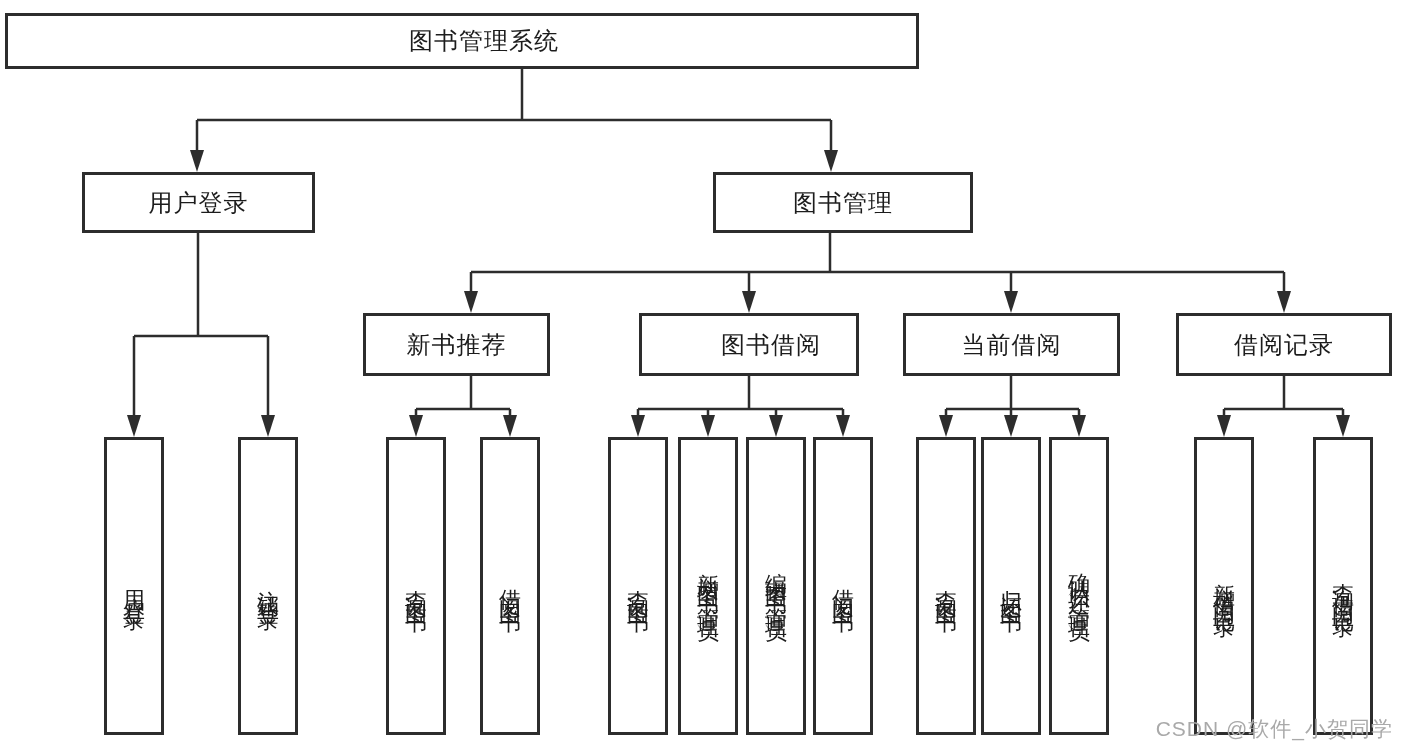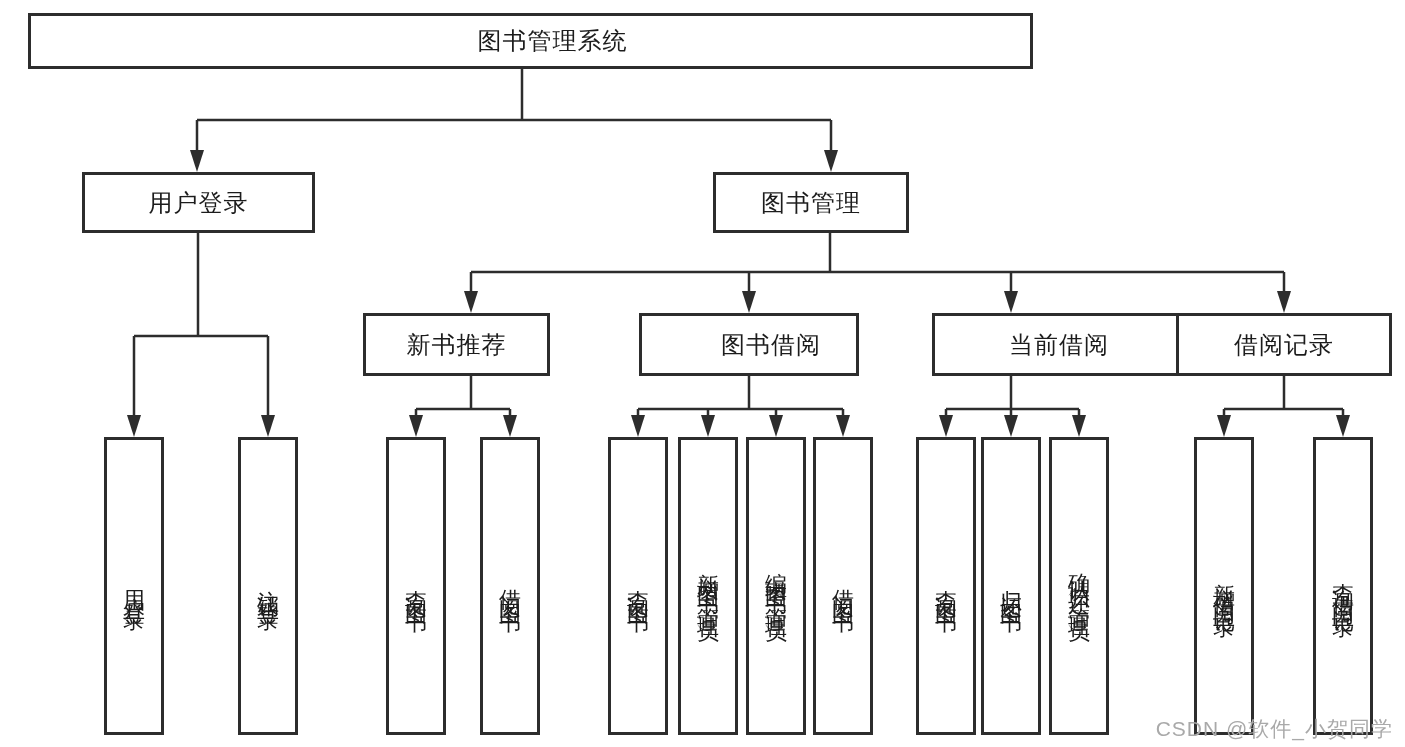"图书管理系统" .root { left: 28px -> 5px; width: 1005px -> 914px }
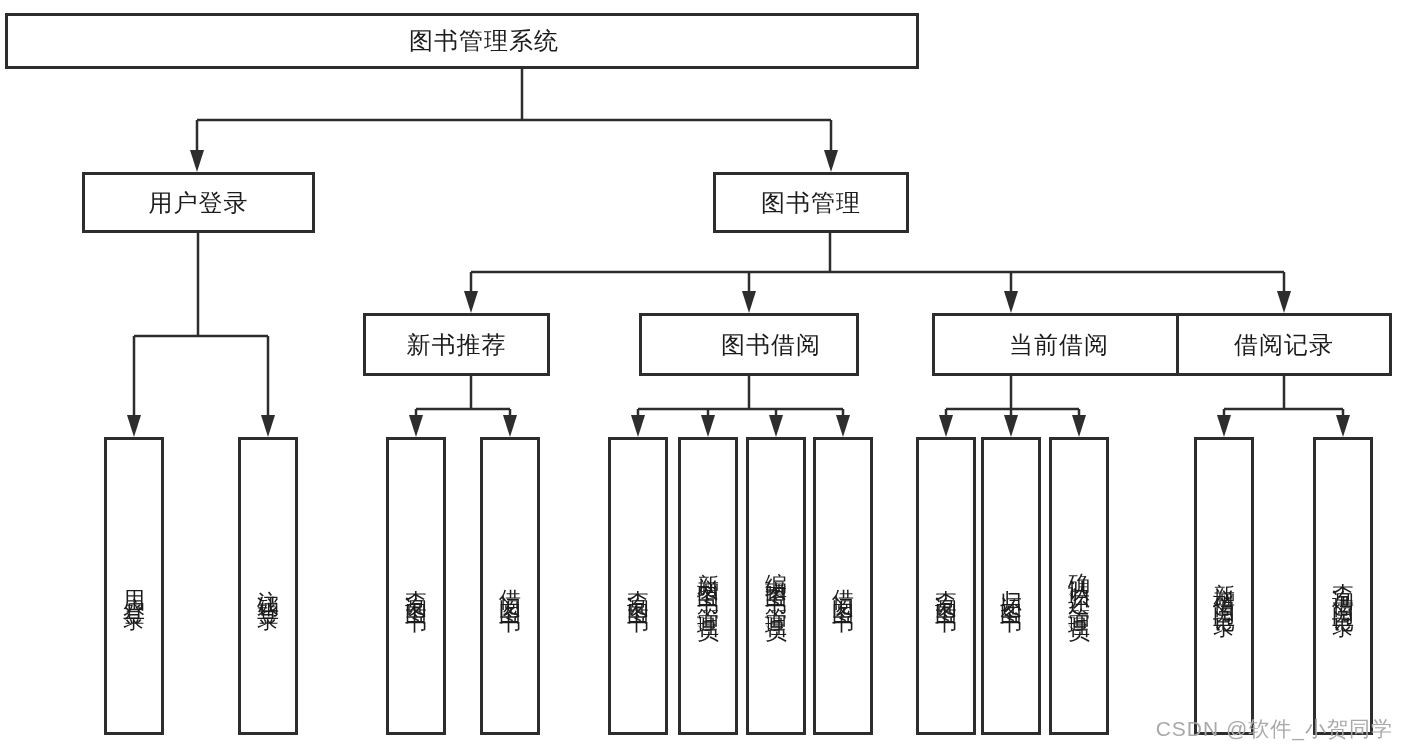"图书管理" div.node { width: 196px -> 260px }
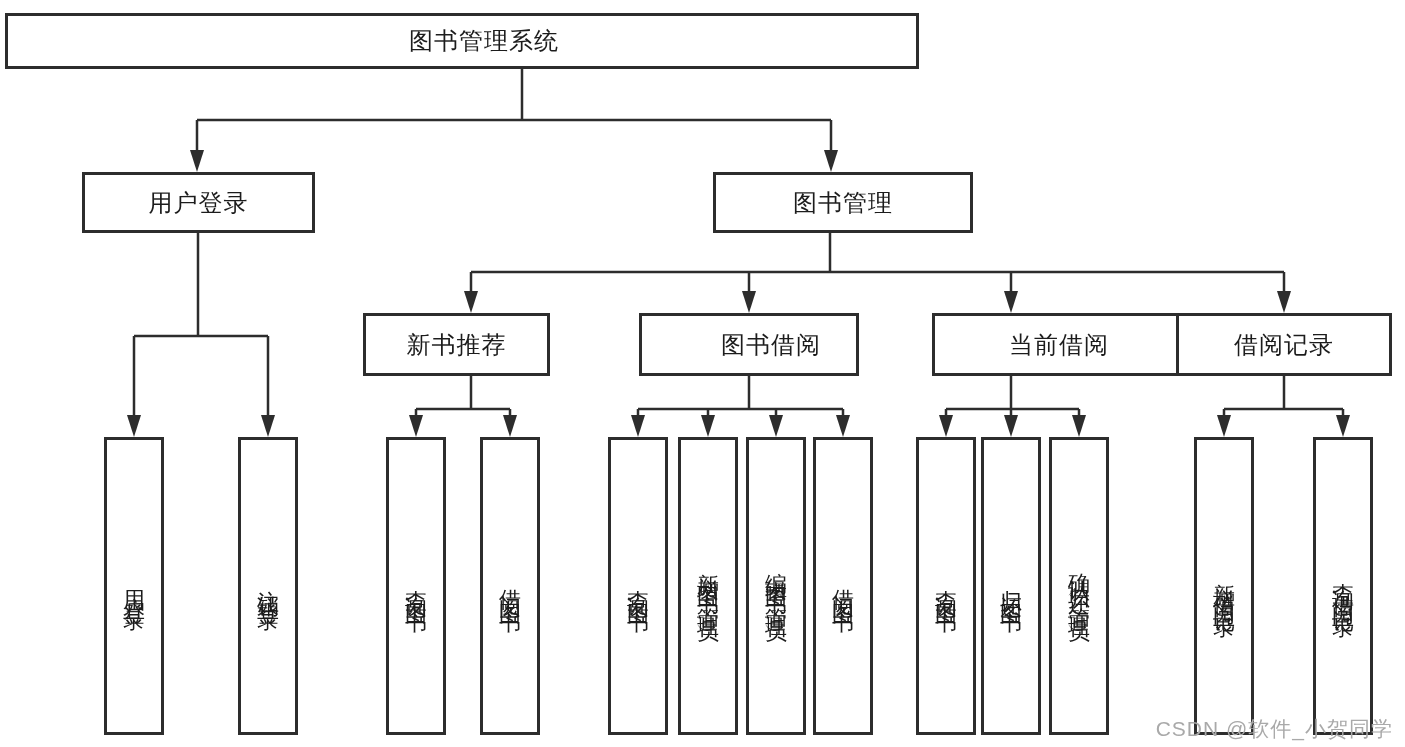"当前借阅" div.node { margin-left: 29px -> none; width: 254px -> 217px }
